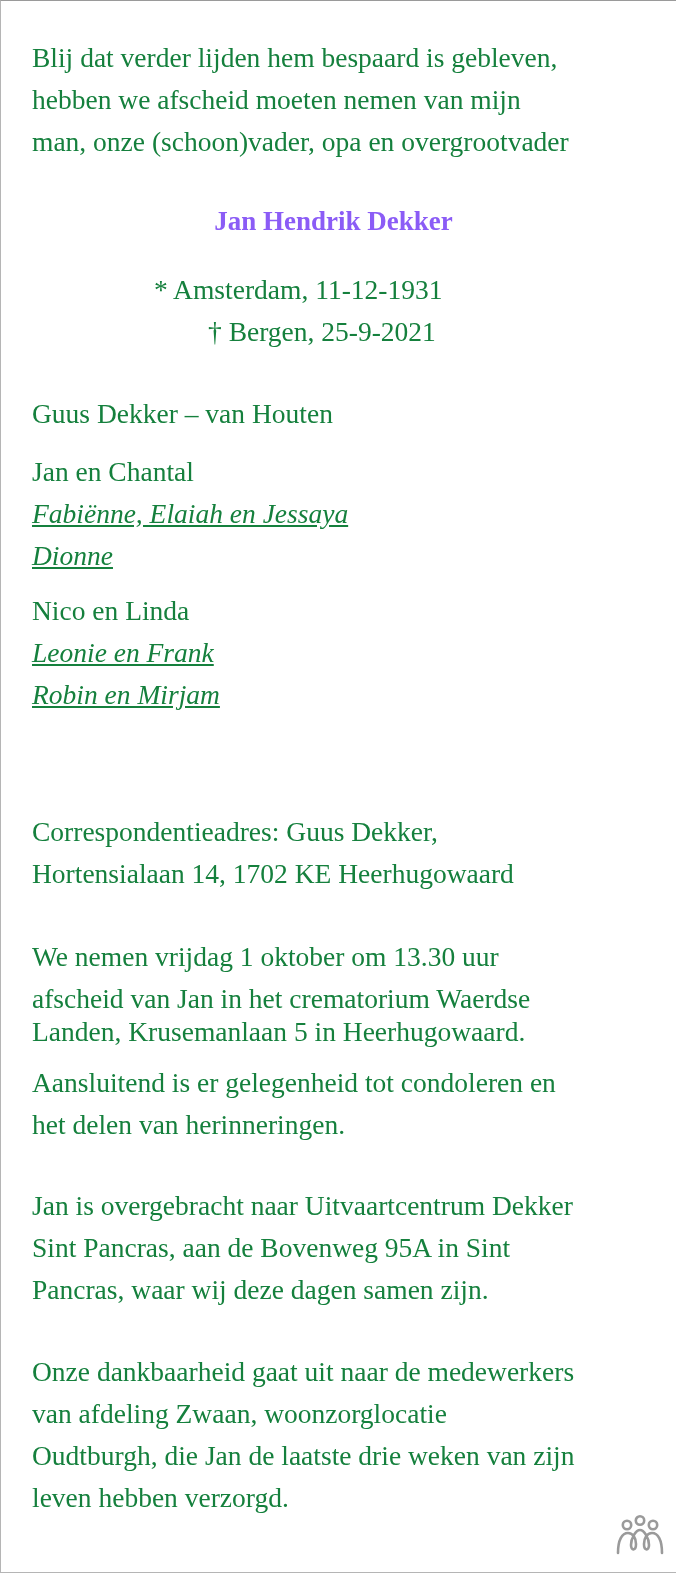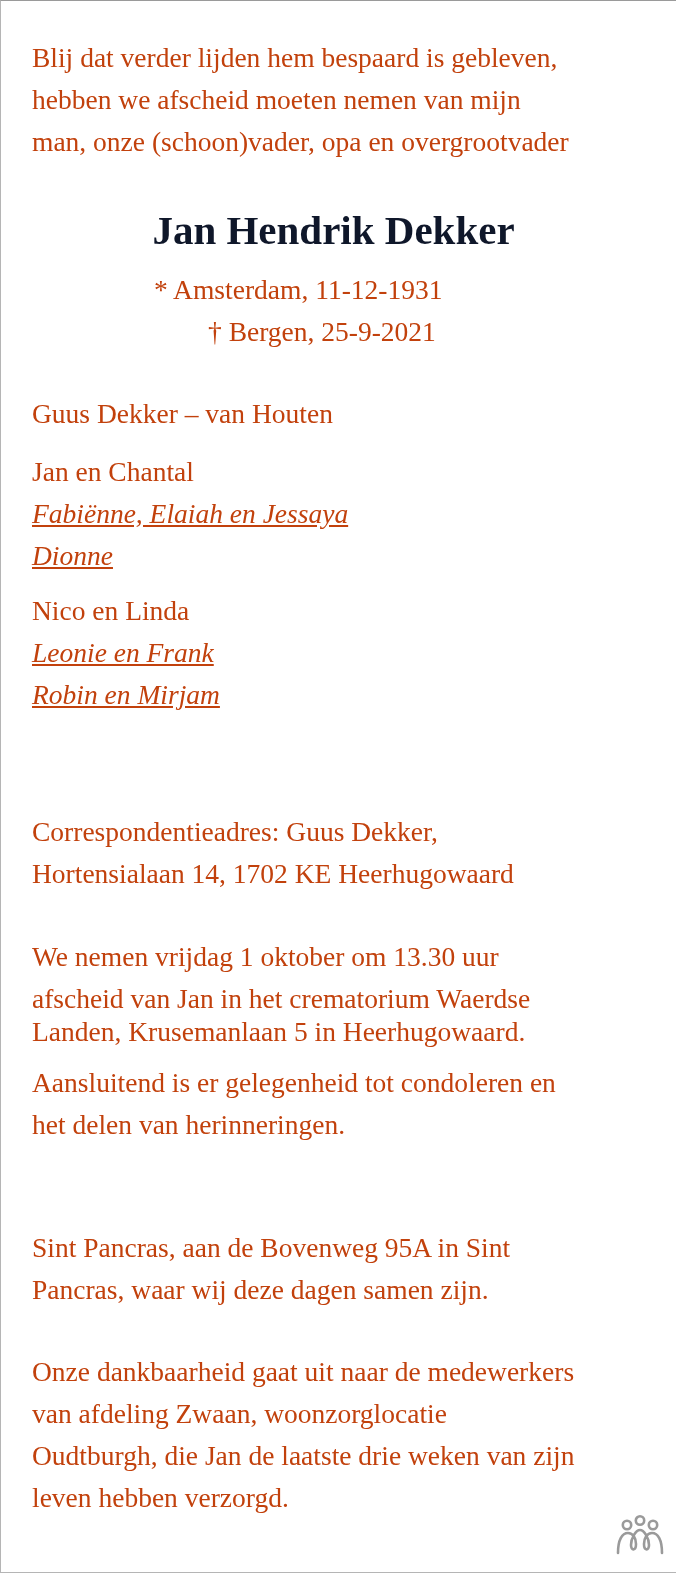"Blij dat verder lijden hem" .txt { color: #c2410c -> #15803d }
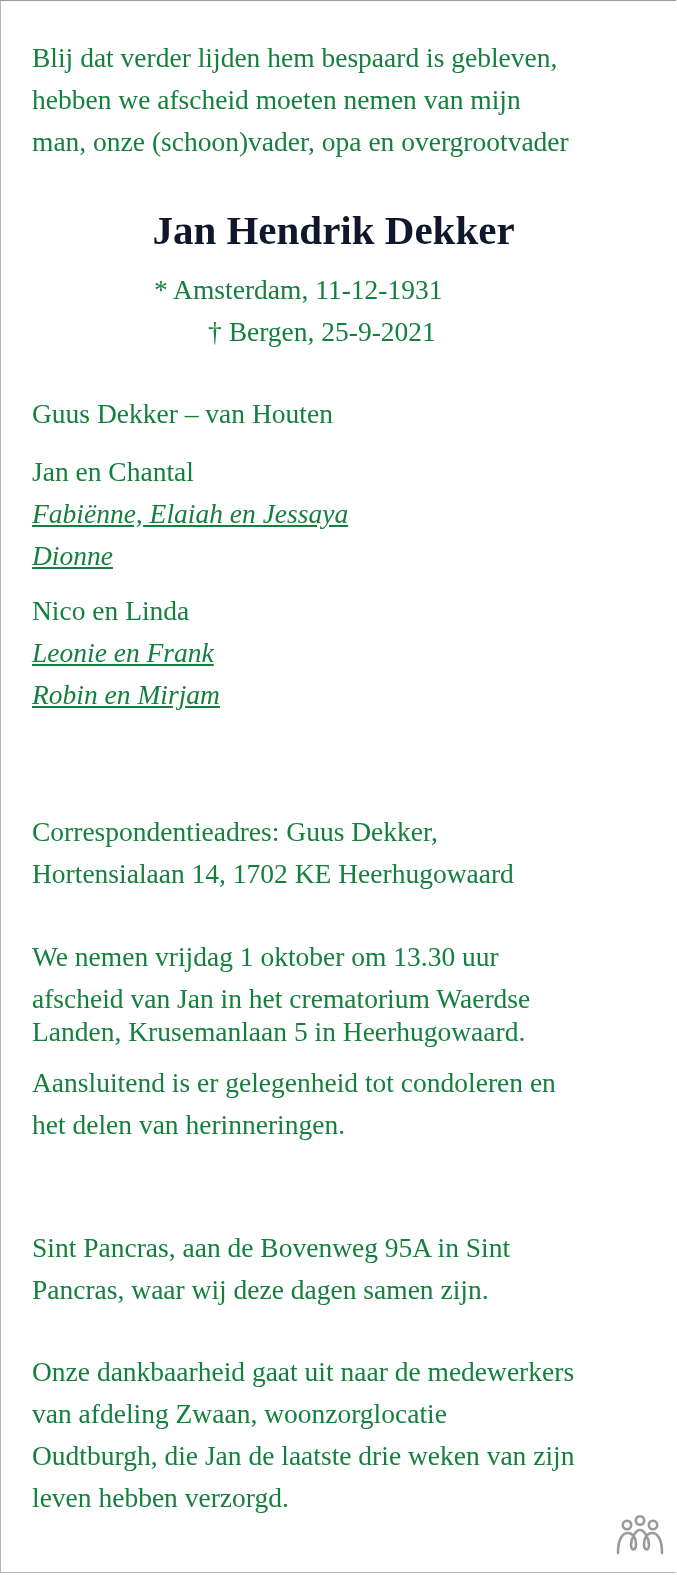"Jan Hendrik Dekker" .name { color: #0f172a -> #8b5cf6; font-size: 41px -> 27px }
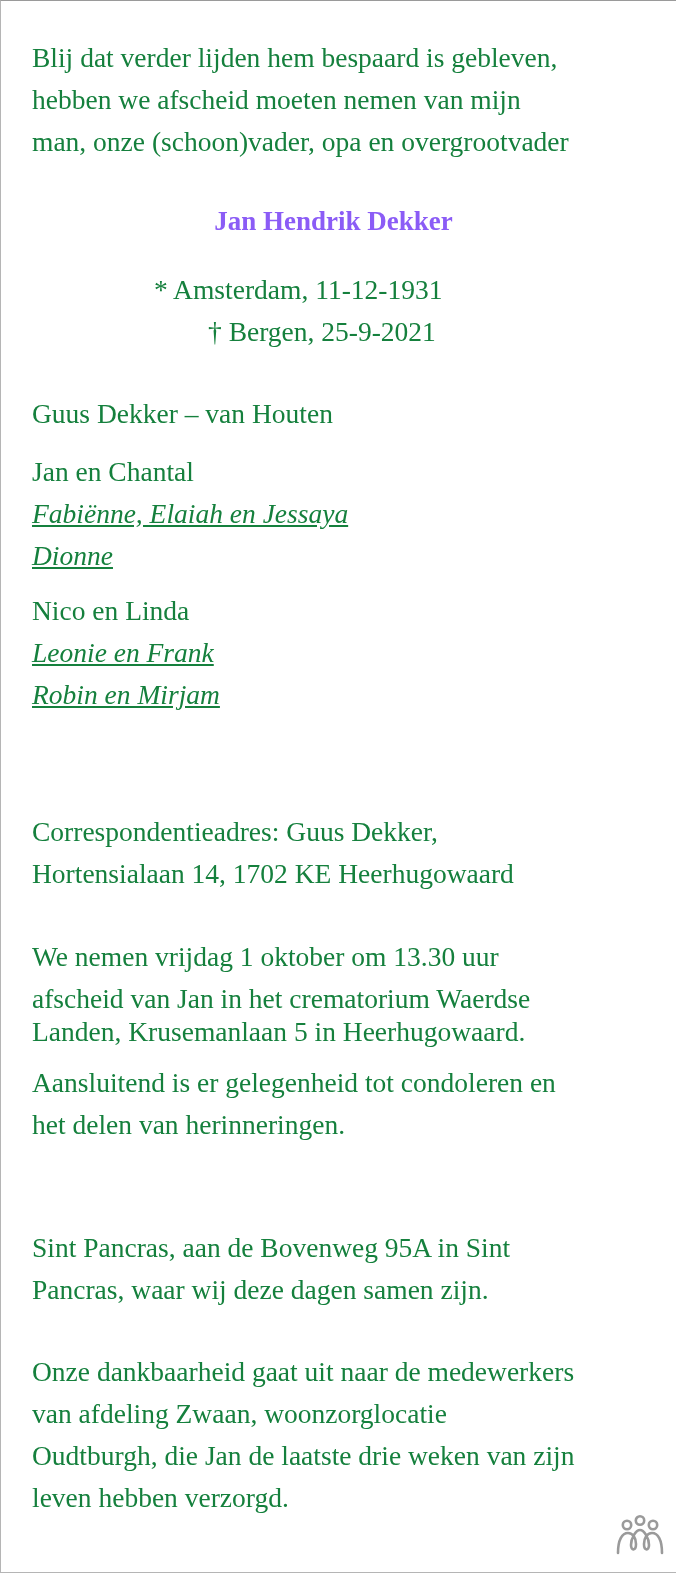"Jan is overgebracht naar Uitvaartcentrum" p.txt { html: none -> <p>Jan is overgebracht naar Uitvaartcentrum Dekker</p> }
